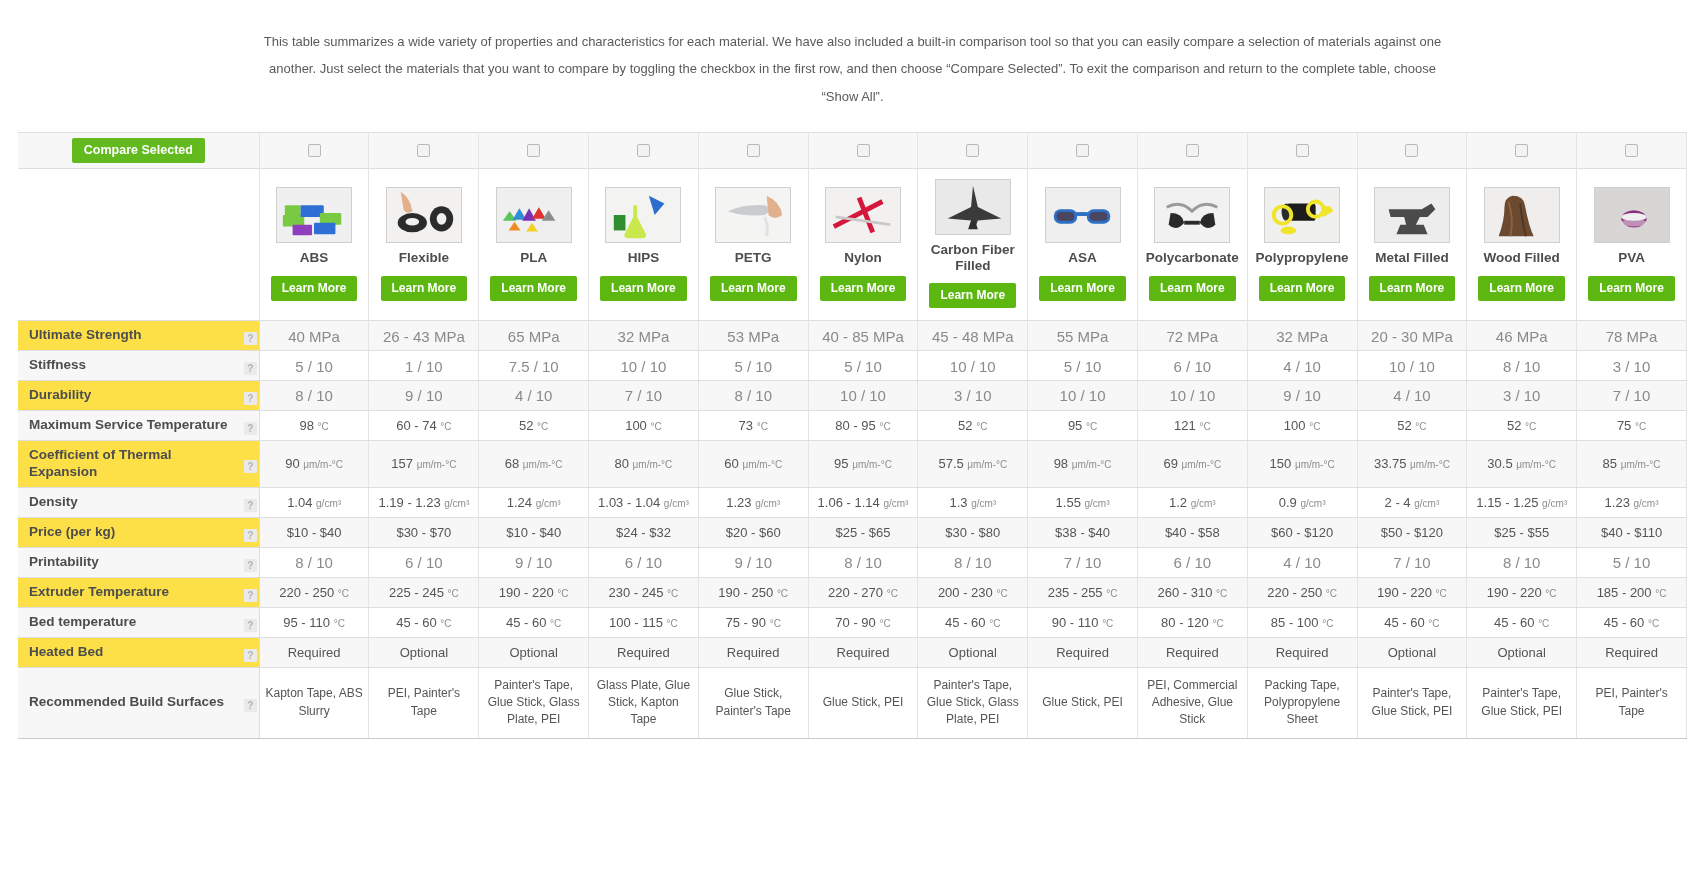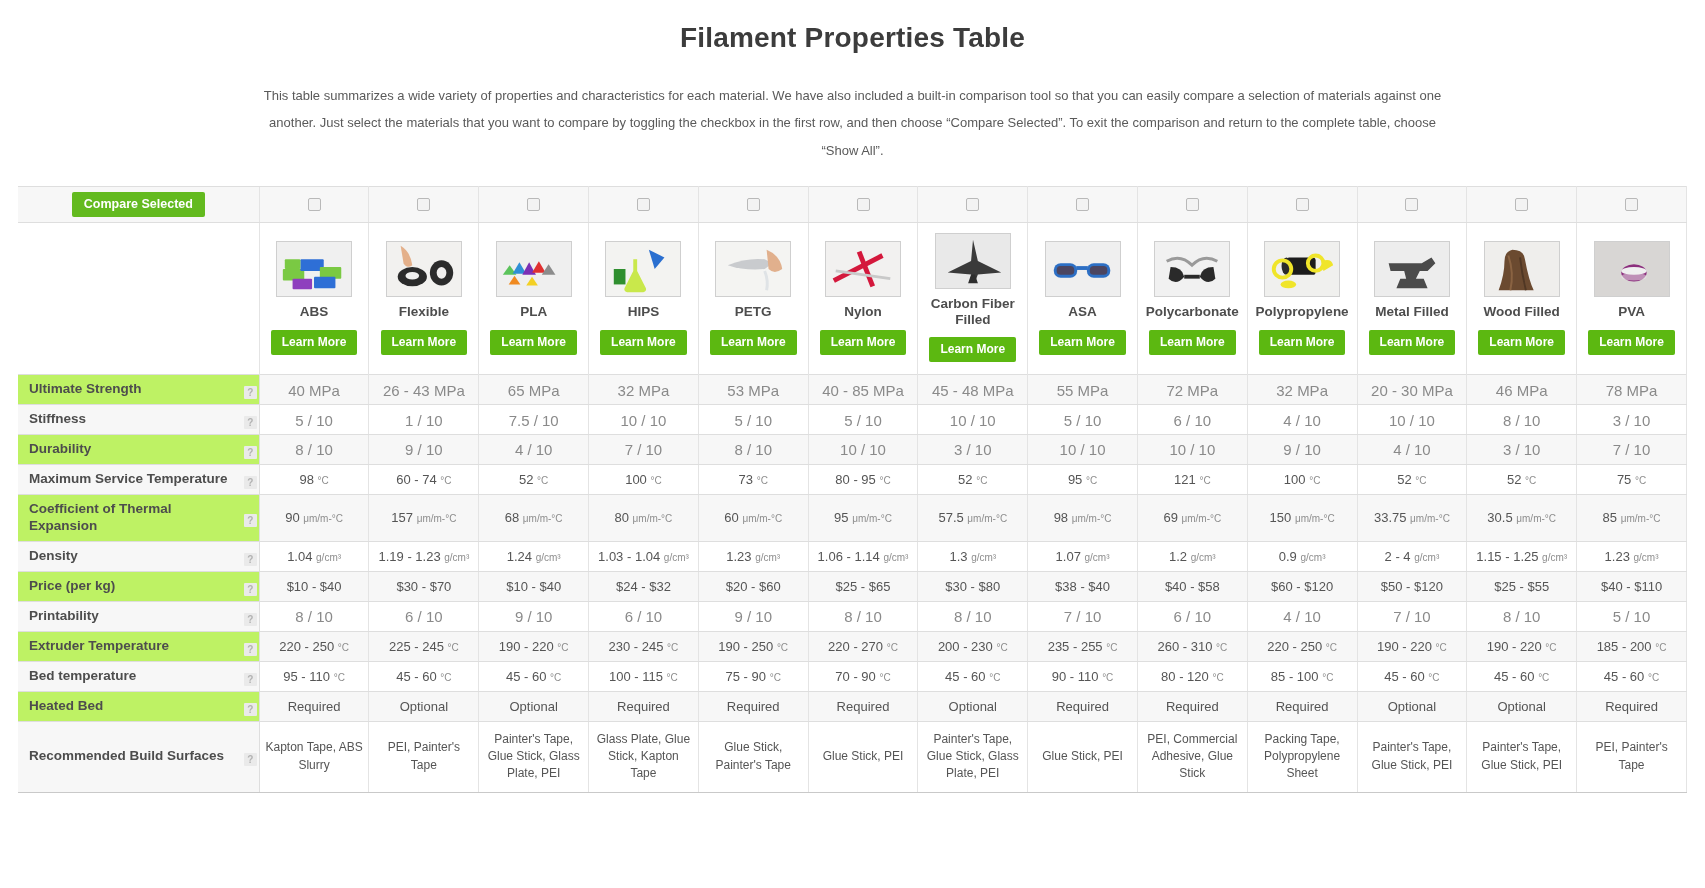"Filament Properties Table" h1.title { html: <h1>Filament Properties Table</h1> -> none }
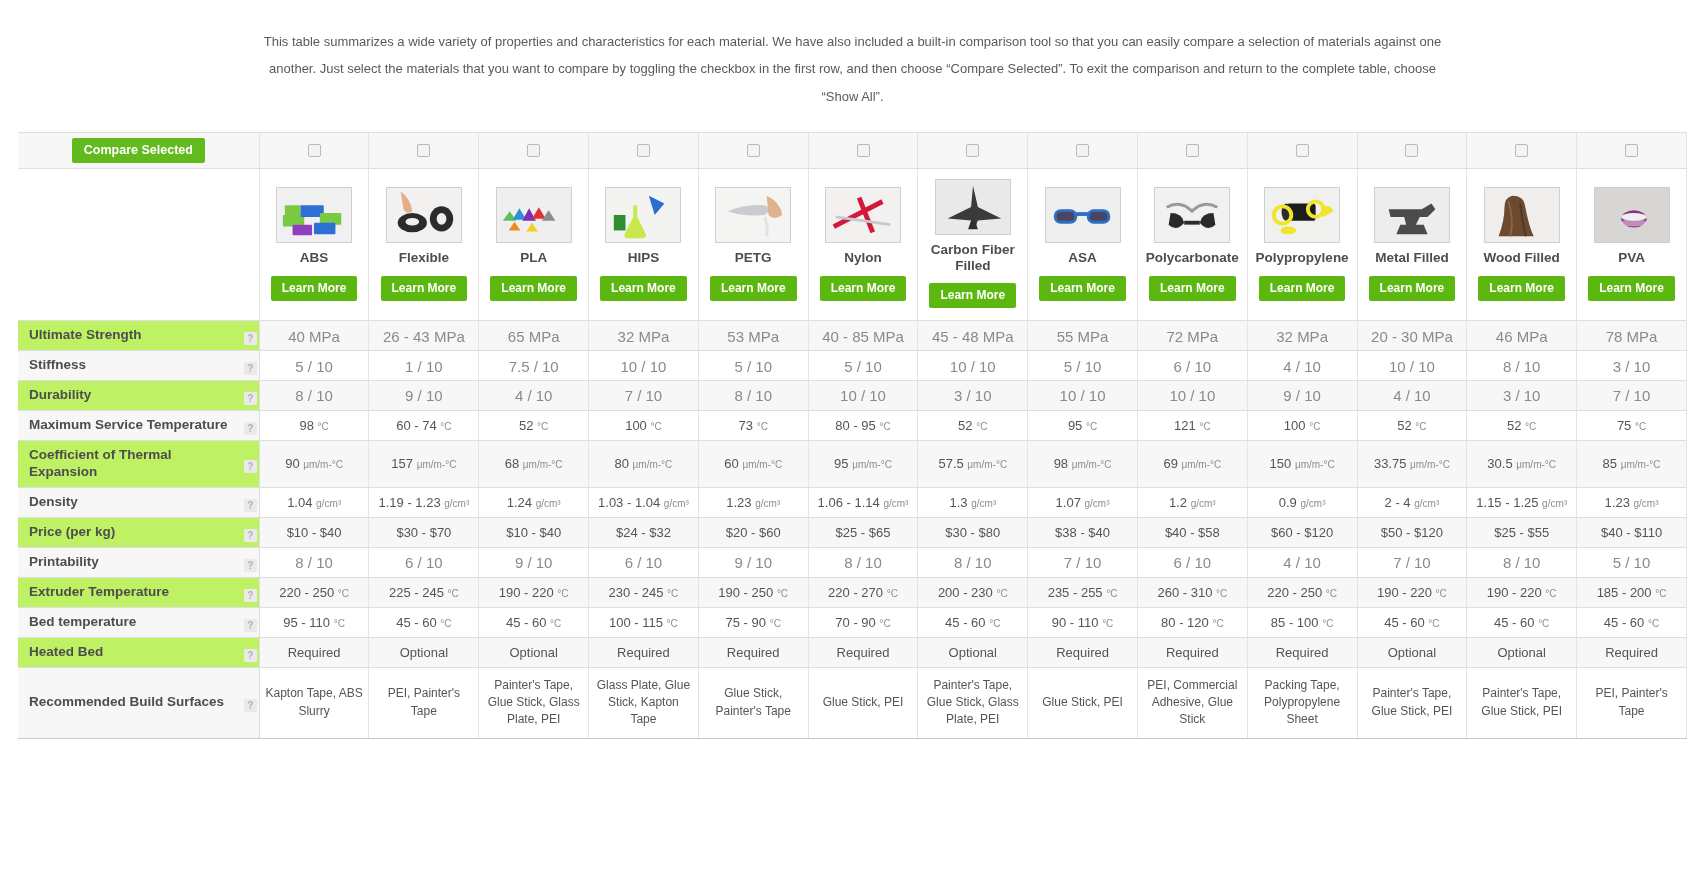"Ultimate Strength" td.labelcell.alt, td.helpcell.alt { background: #bef264 -> #fde047 }
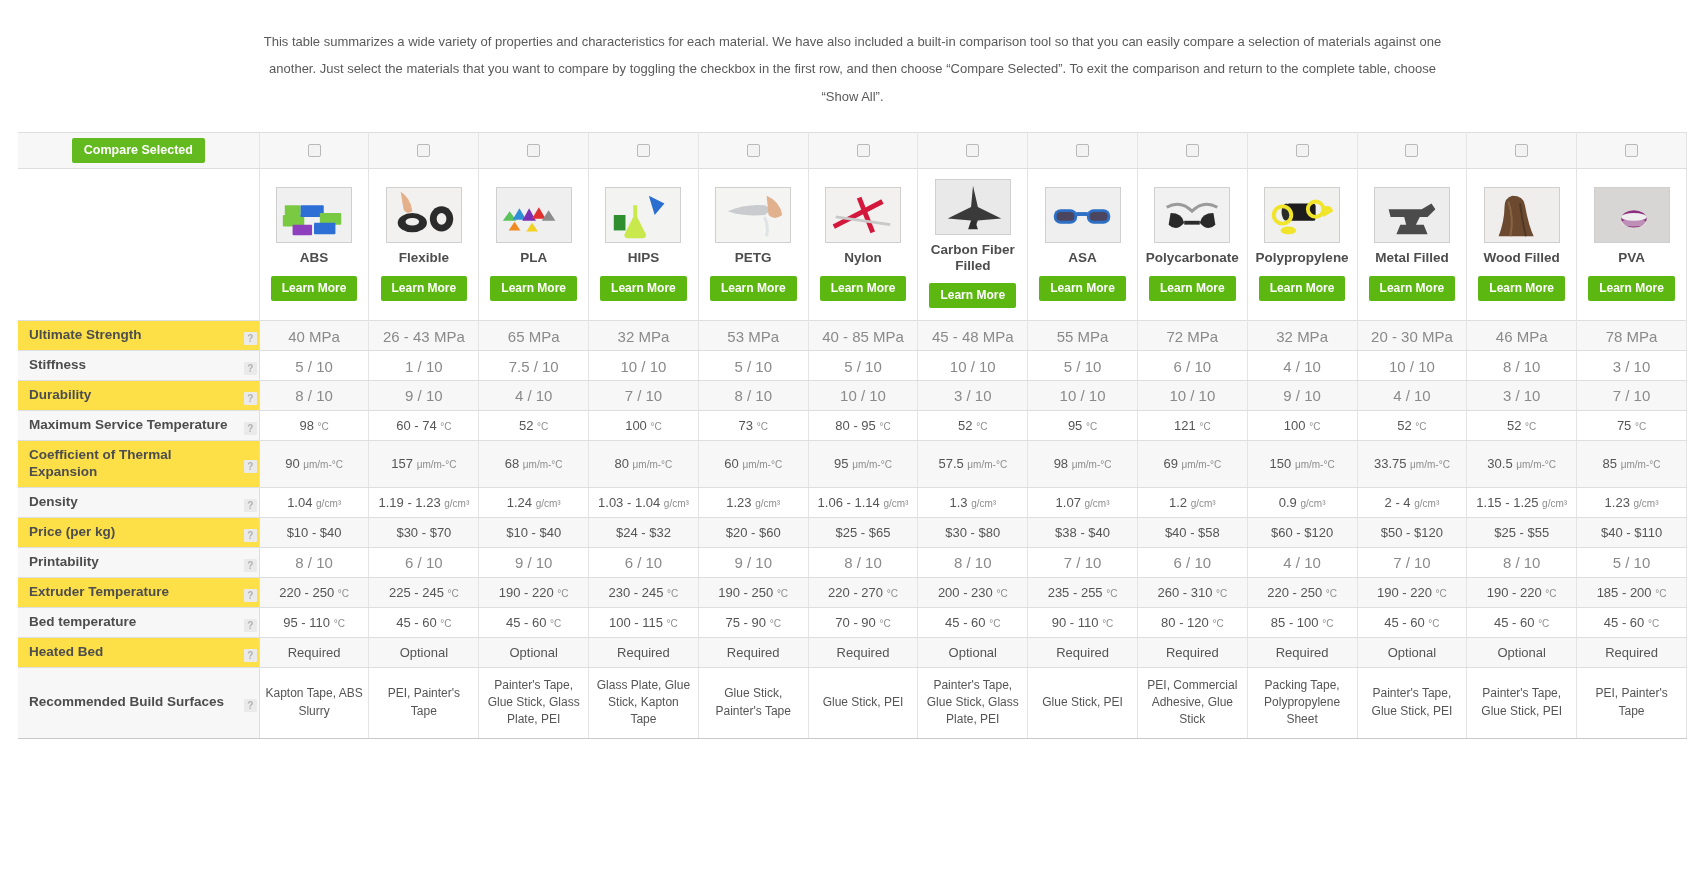"1.07" span { text: 1.07 -> 1.55 }
